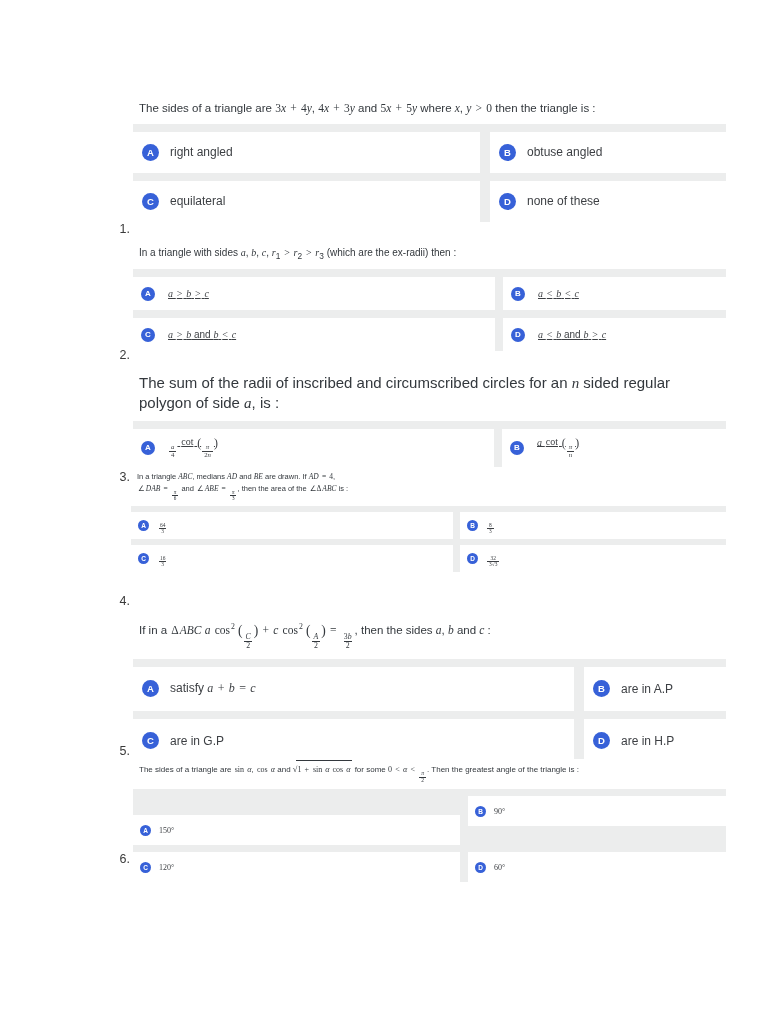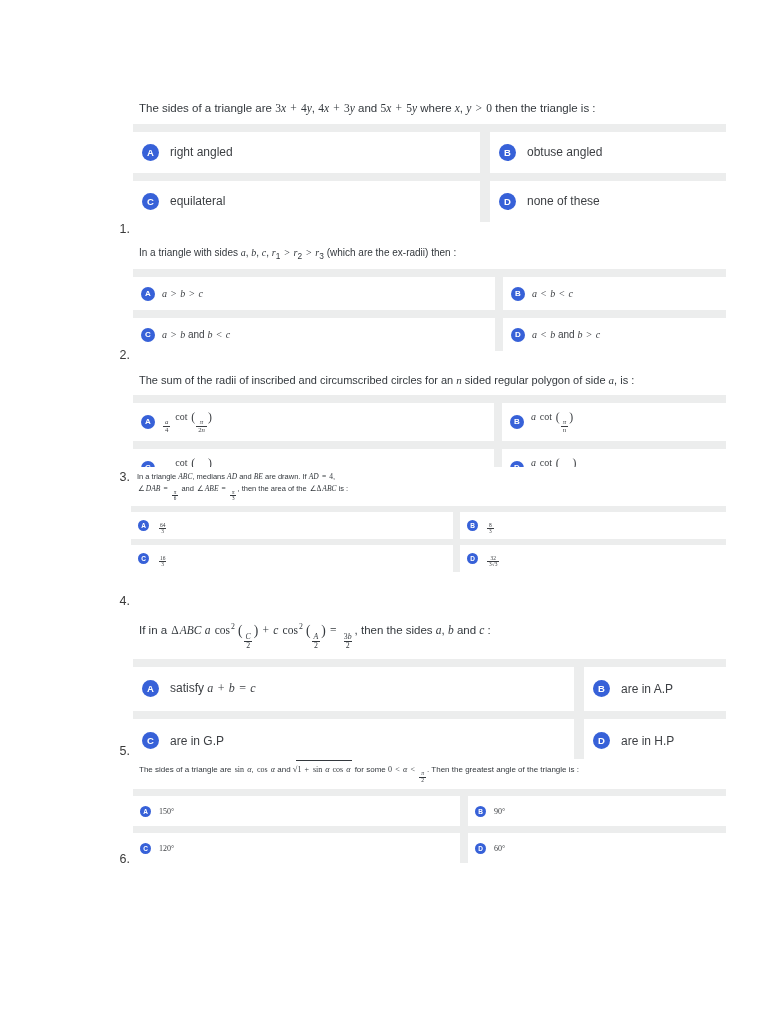"a > b > c" .sz-md .olabel { margin-left: 7px -> 13px; text-decoration: none -> underline }
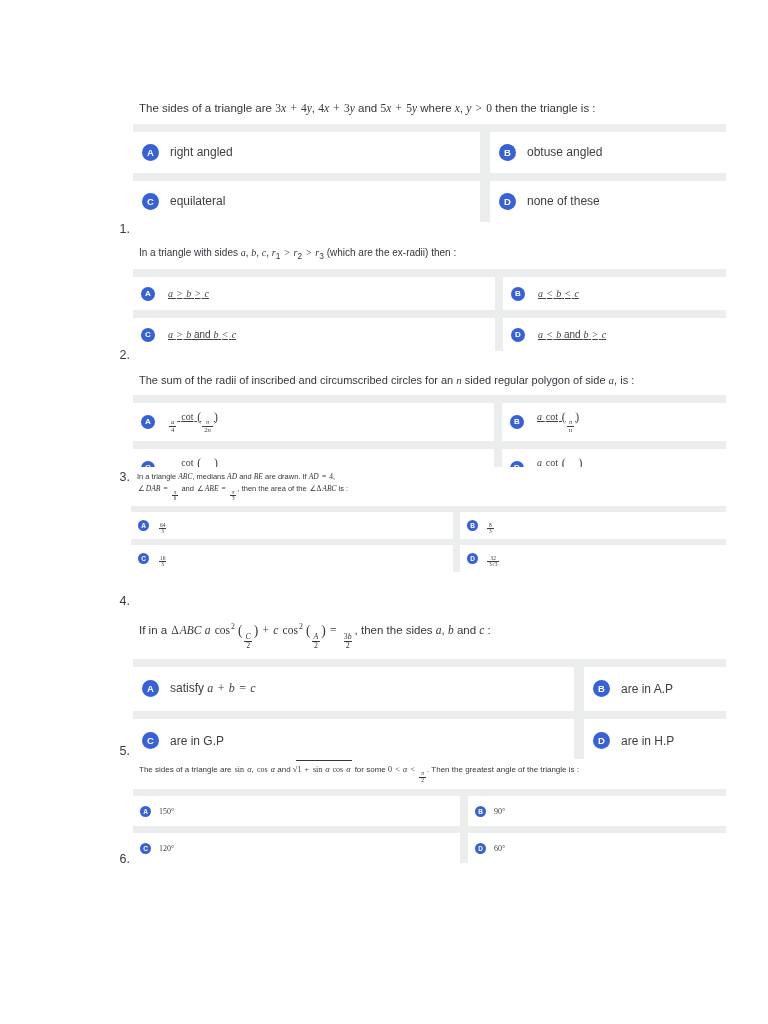"The sum of the radii" div.stem { font-size: 11px -> 15px }
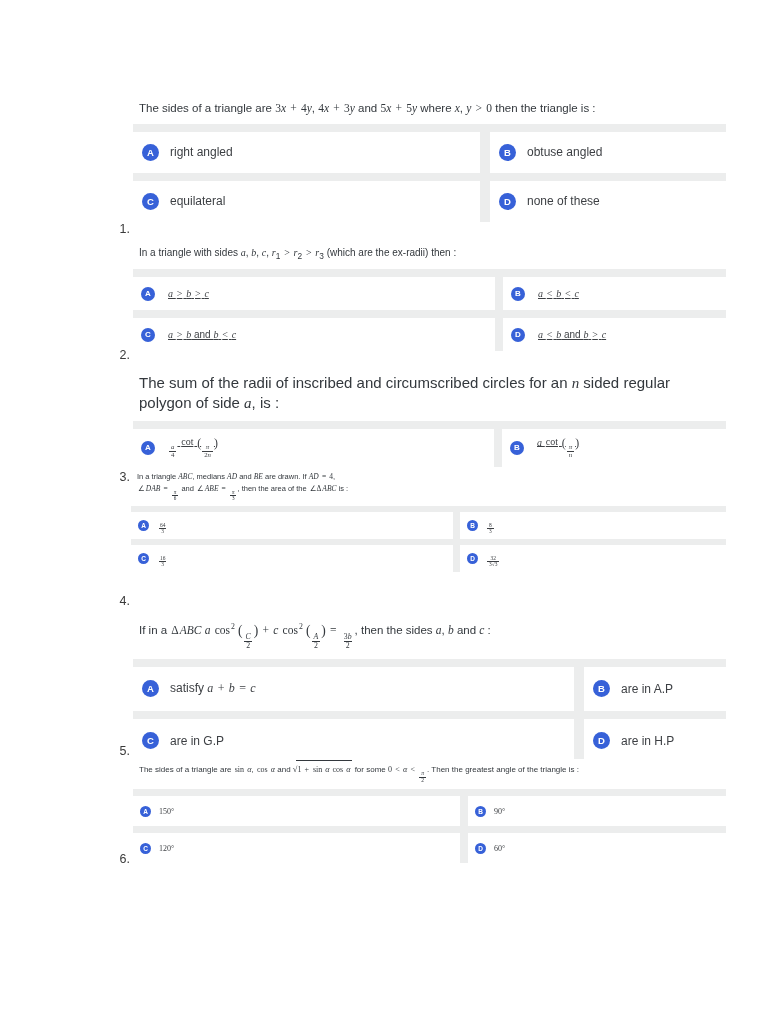"150°" div.ocell { margin-top: none -> 19px }
